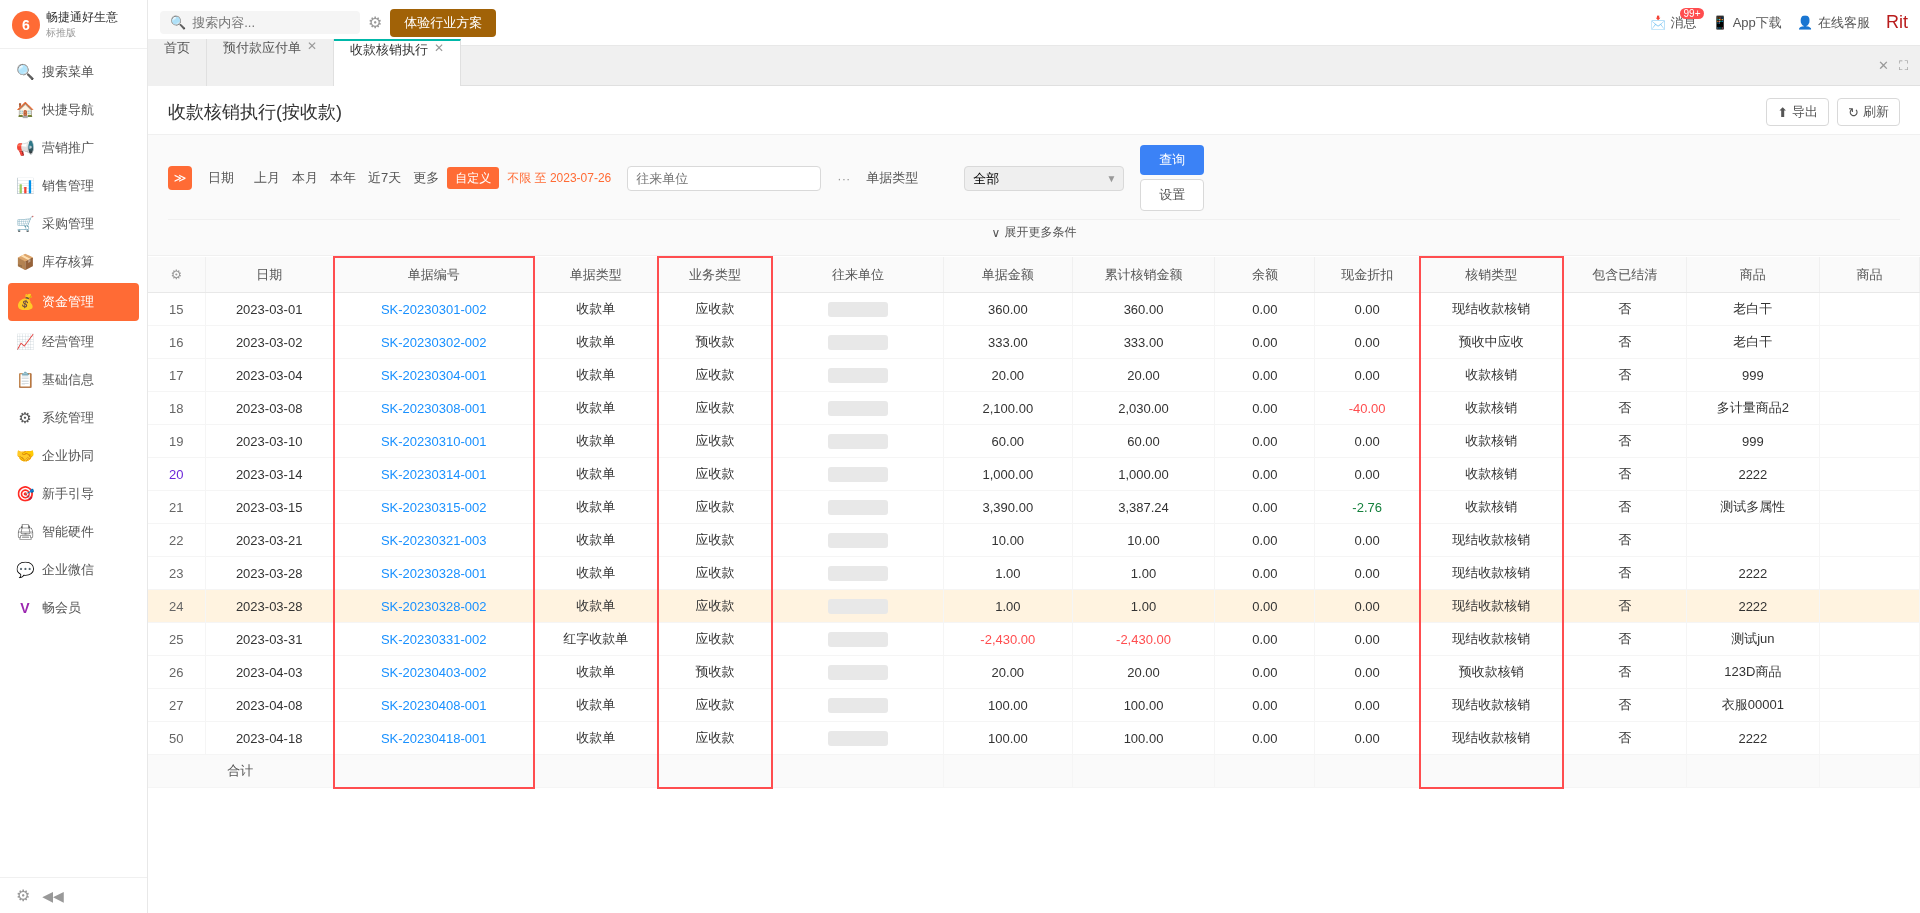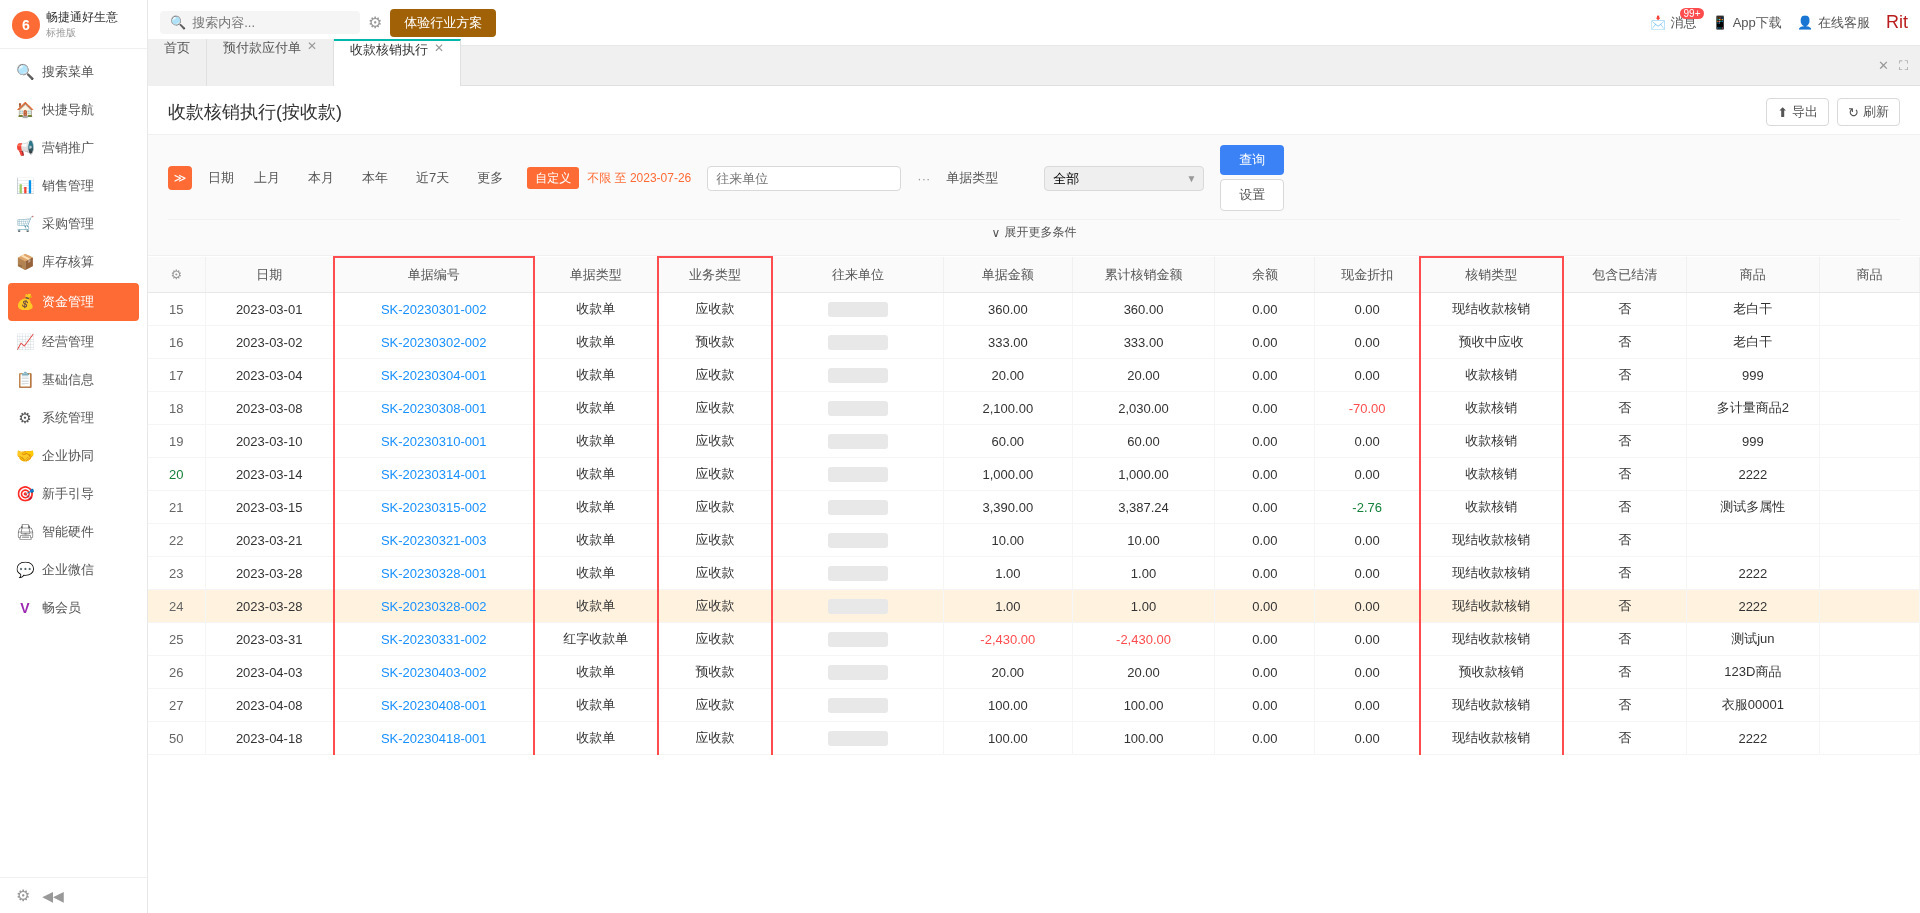"上月" .filter-date-btns { gap: 20px -> 4px }
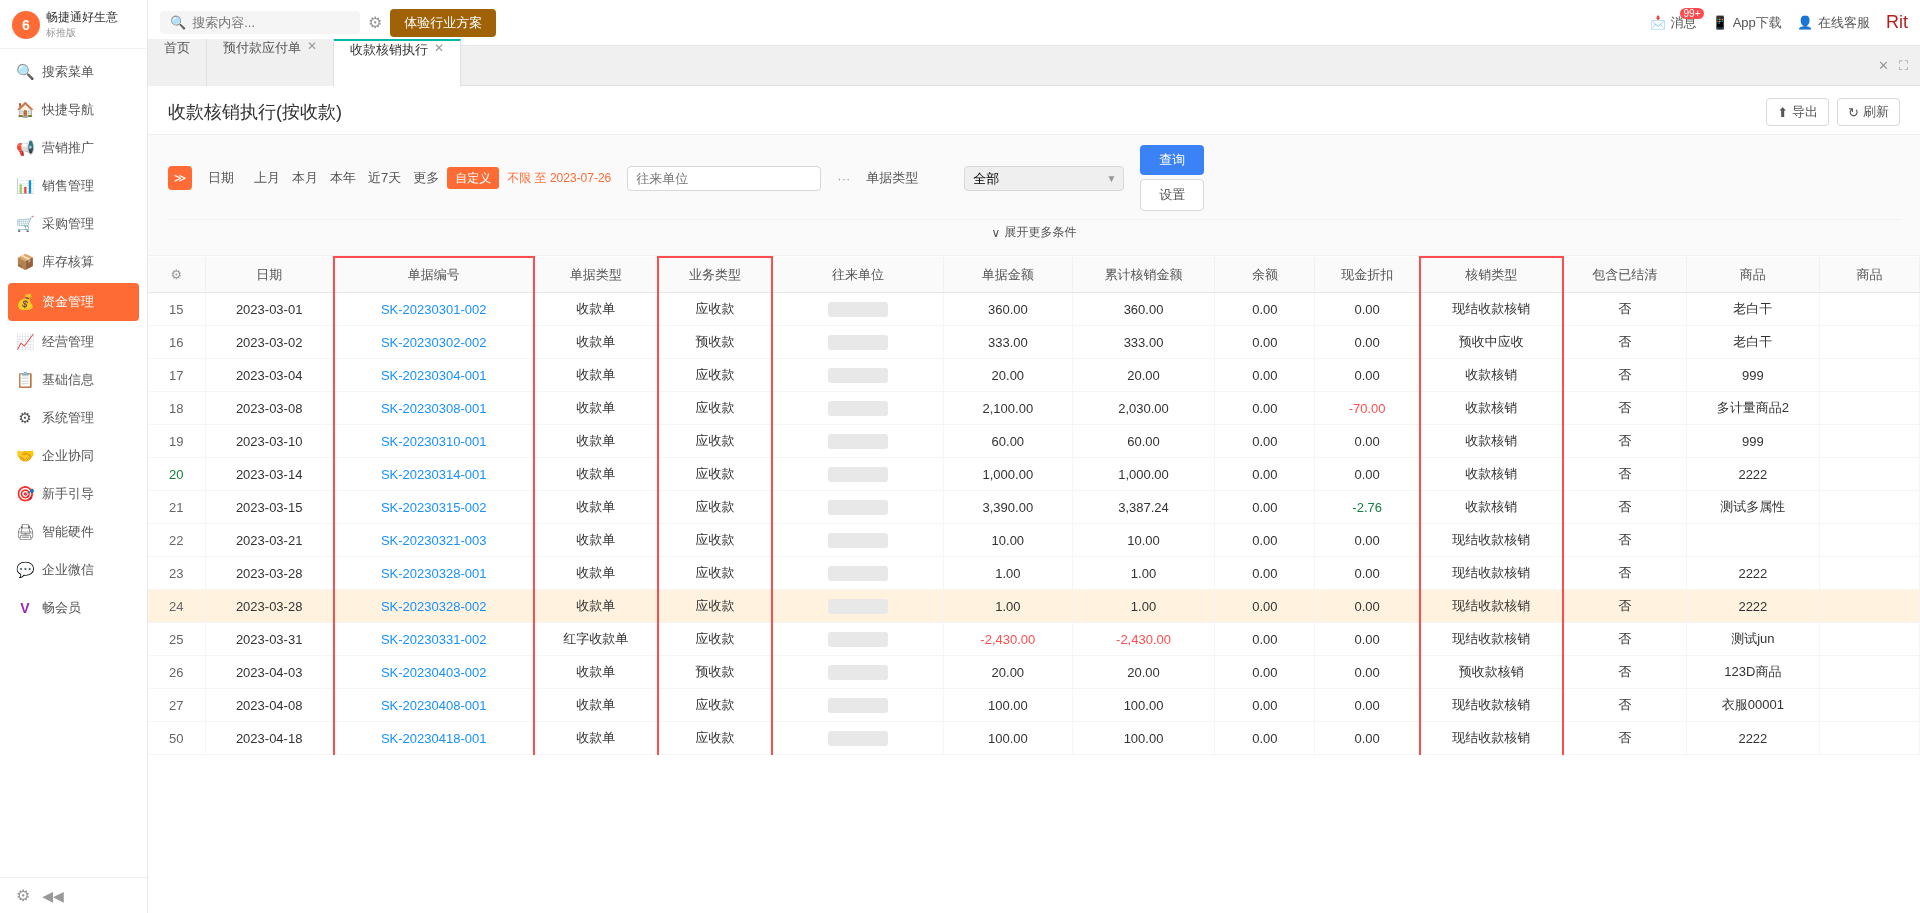"-70.00" td { text: -70.00 -> -40.00 }
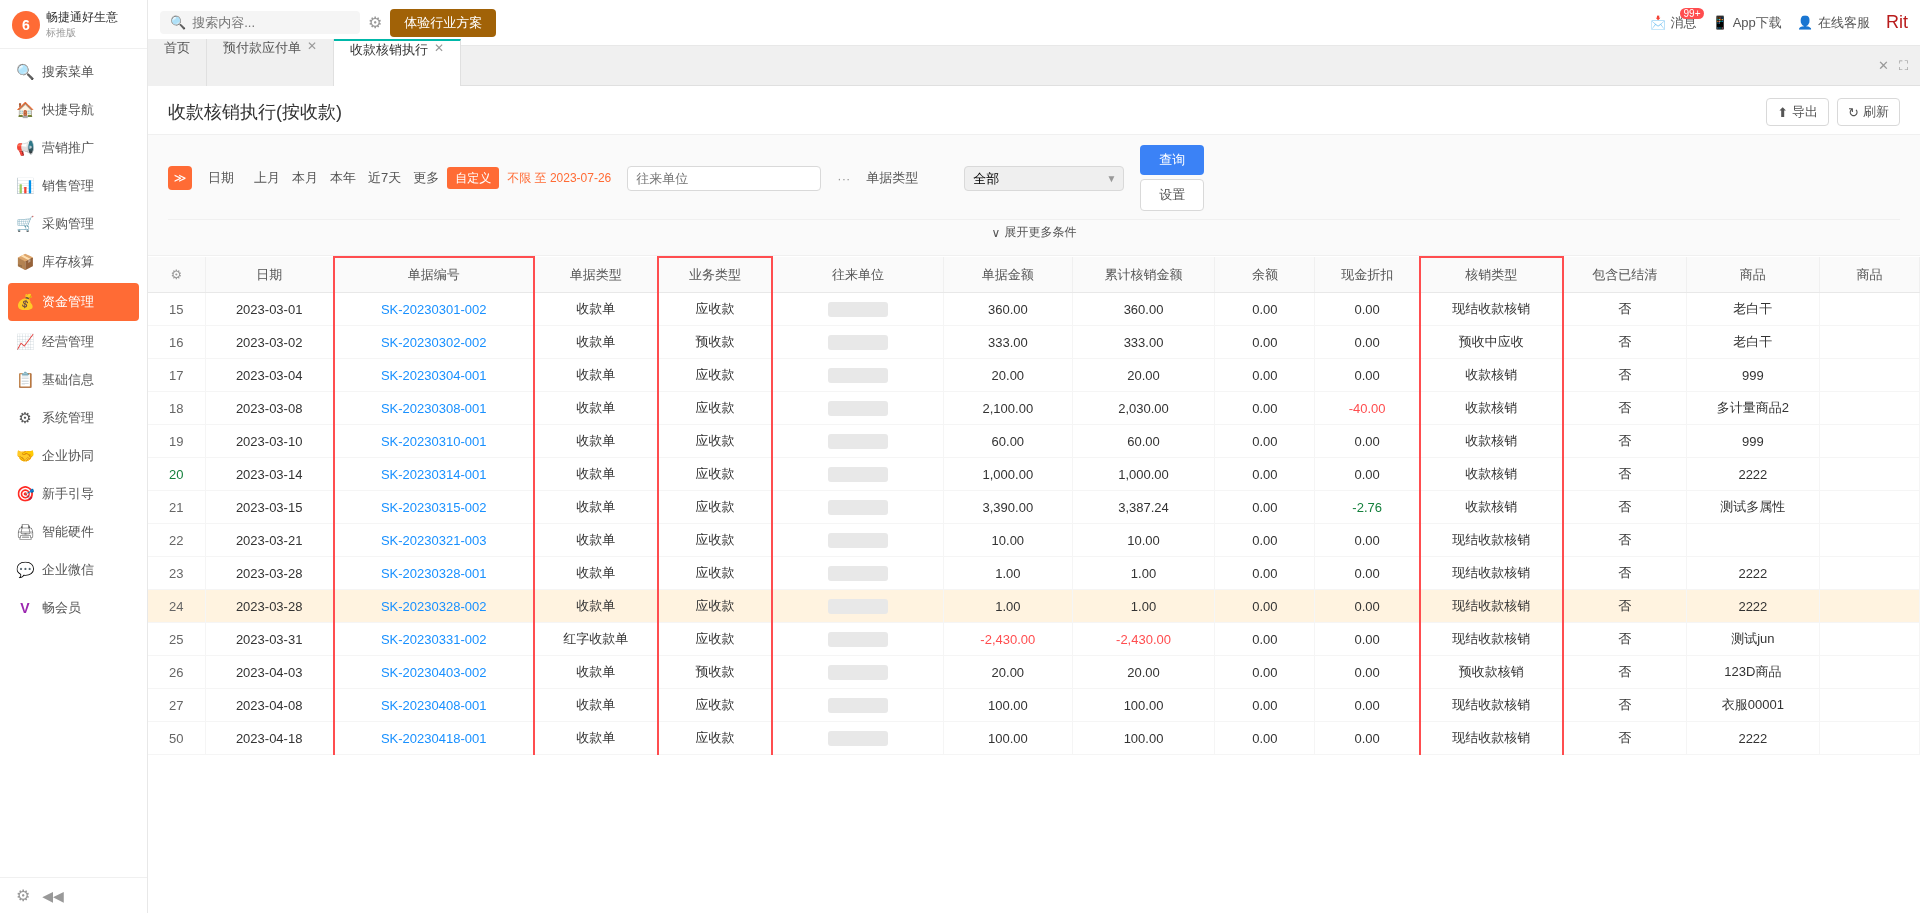"20" td { color: #15803d -> #6d28d9 }
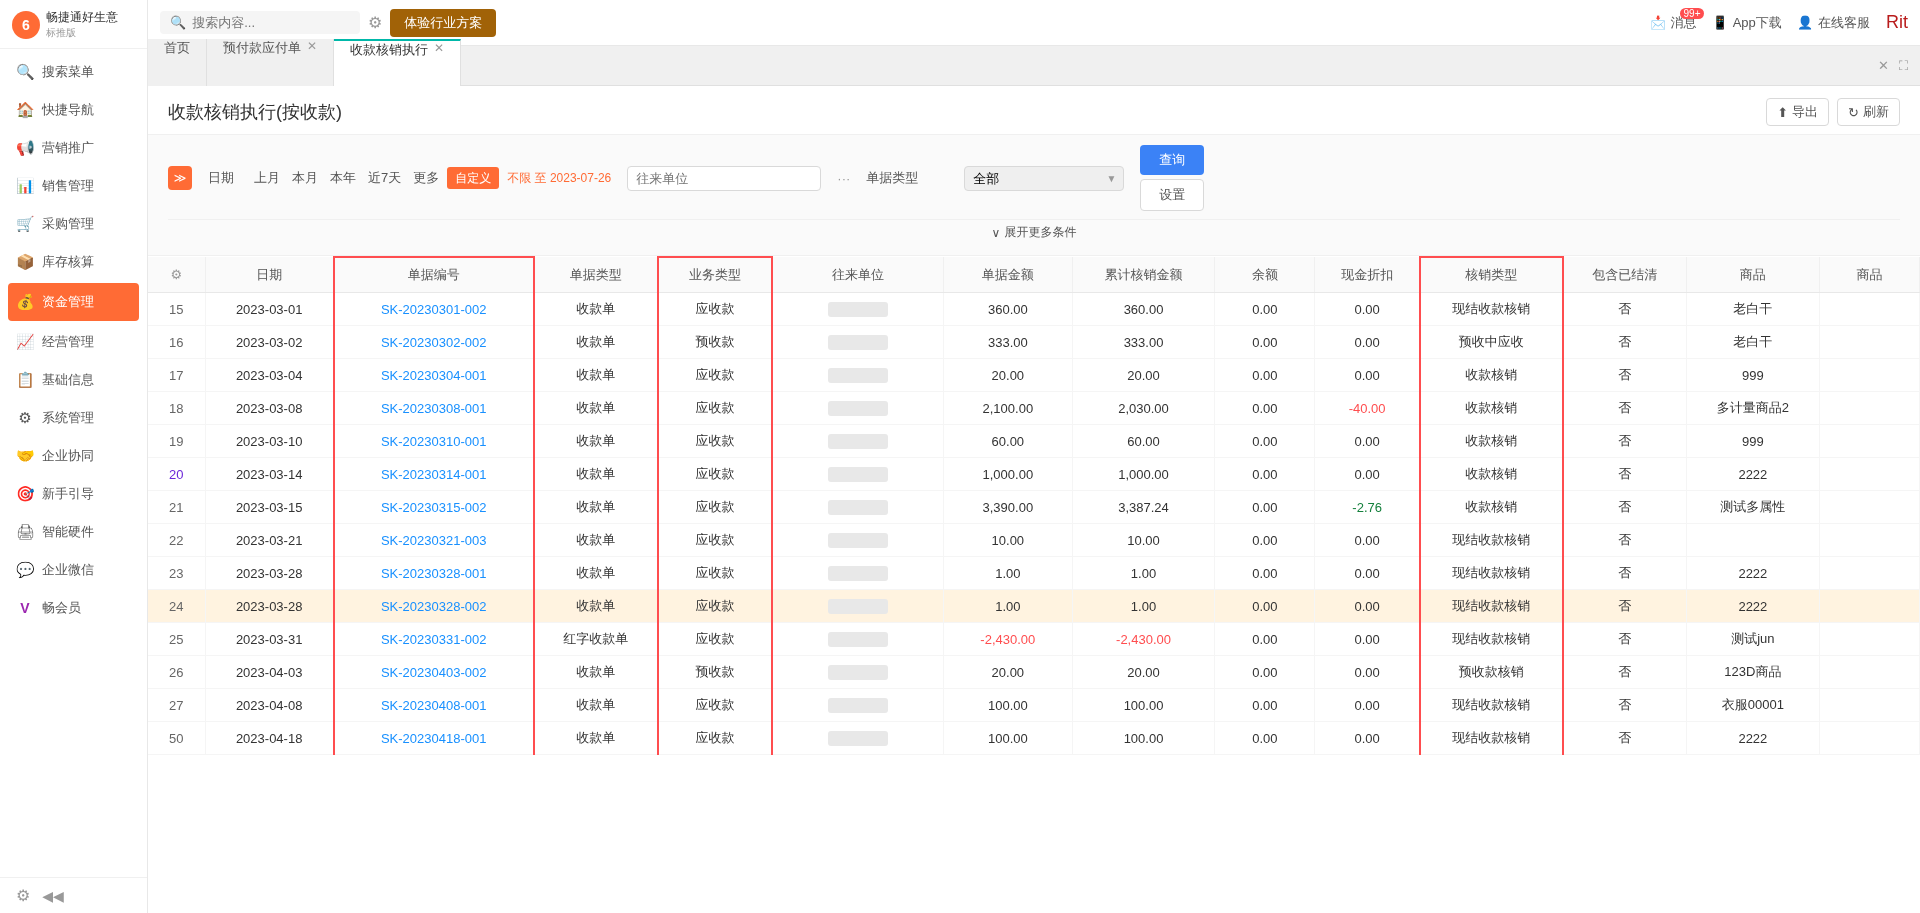"合计" tr.footer-row { html: none -> <tr> <td>合计</td> <td></td> <td></td> <td></td> <td></td> <td></td> <td></td> <td></td> <td></td> <td></td> <td></td> <td></td> <td></td> </tr> }
